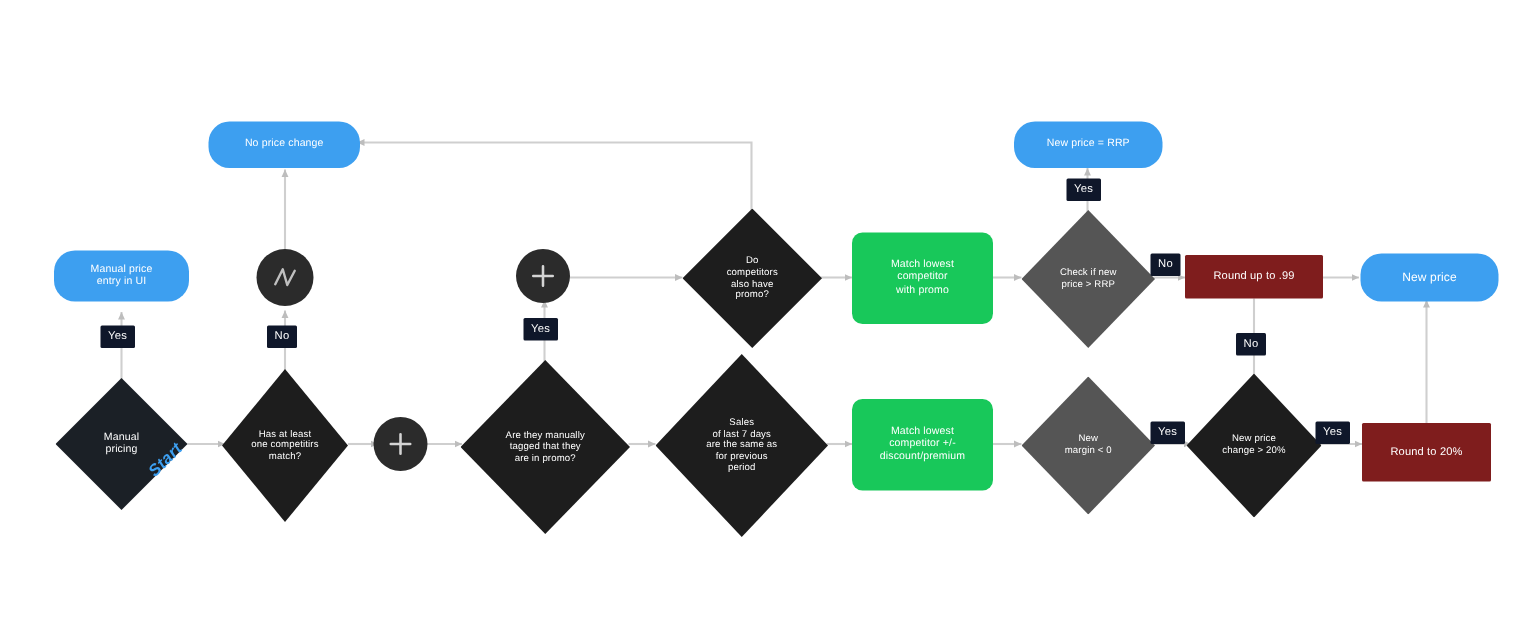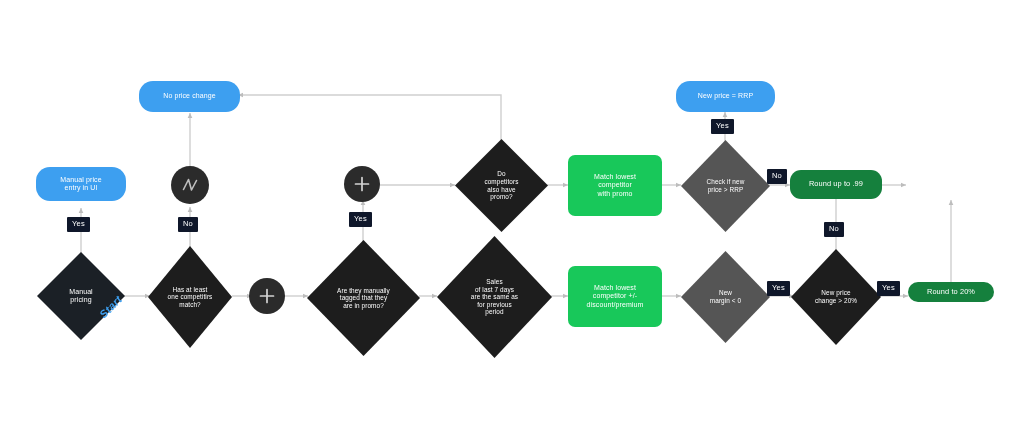"Round up to .99" .pill.green { background: #15803d -> #7f1d1d; border-radius: 11px -> 1px }
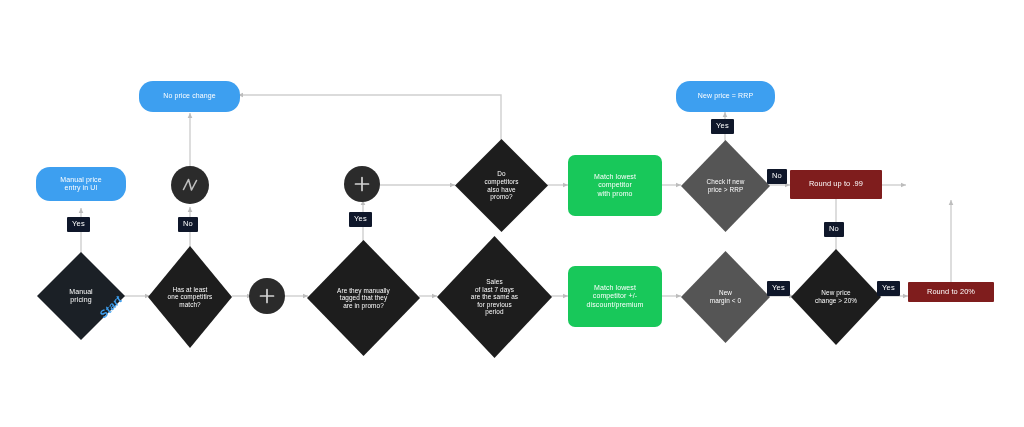"New price" div.node { html: none -> <div> <span>New price</span> </div> }
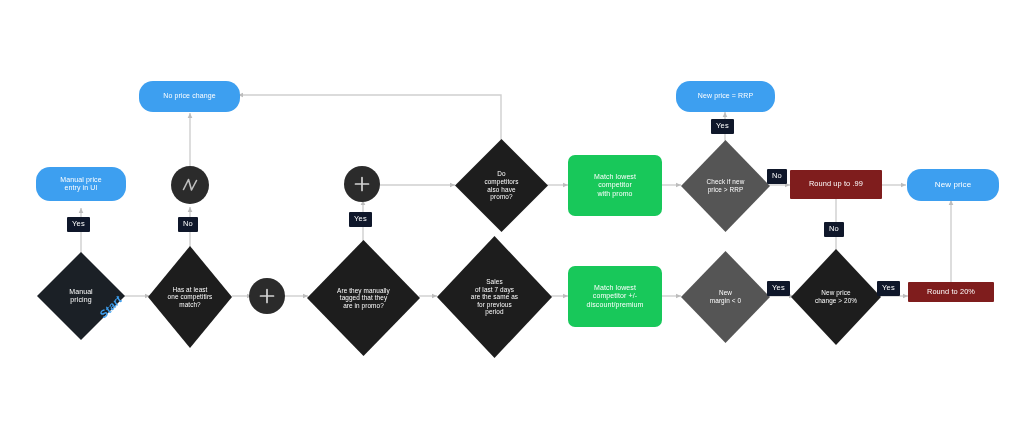"Round to 20%" div.node { height: 20px -> 39px }
